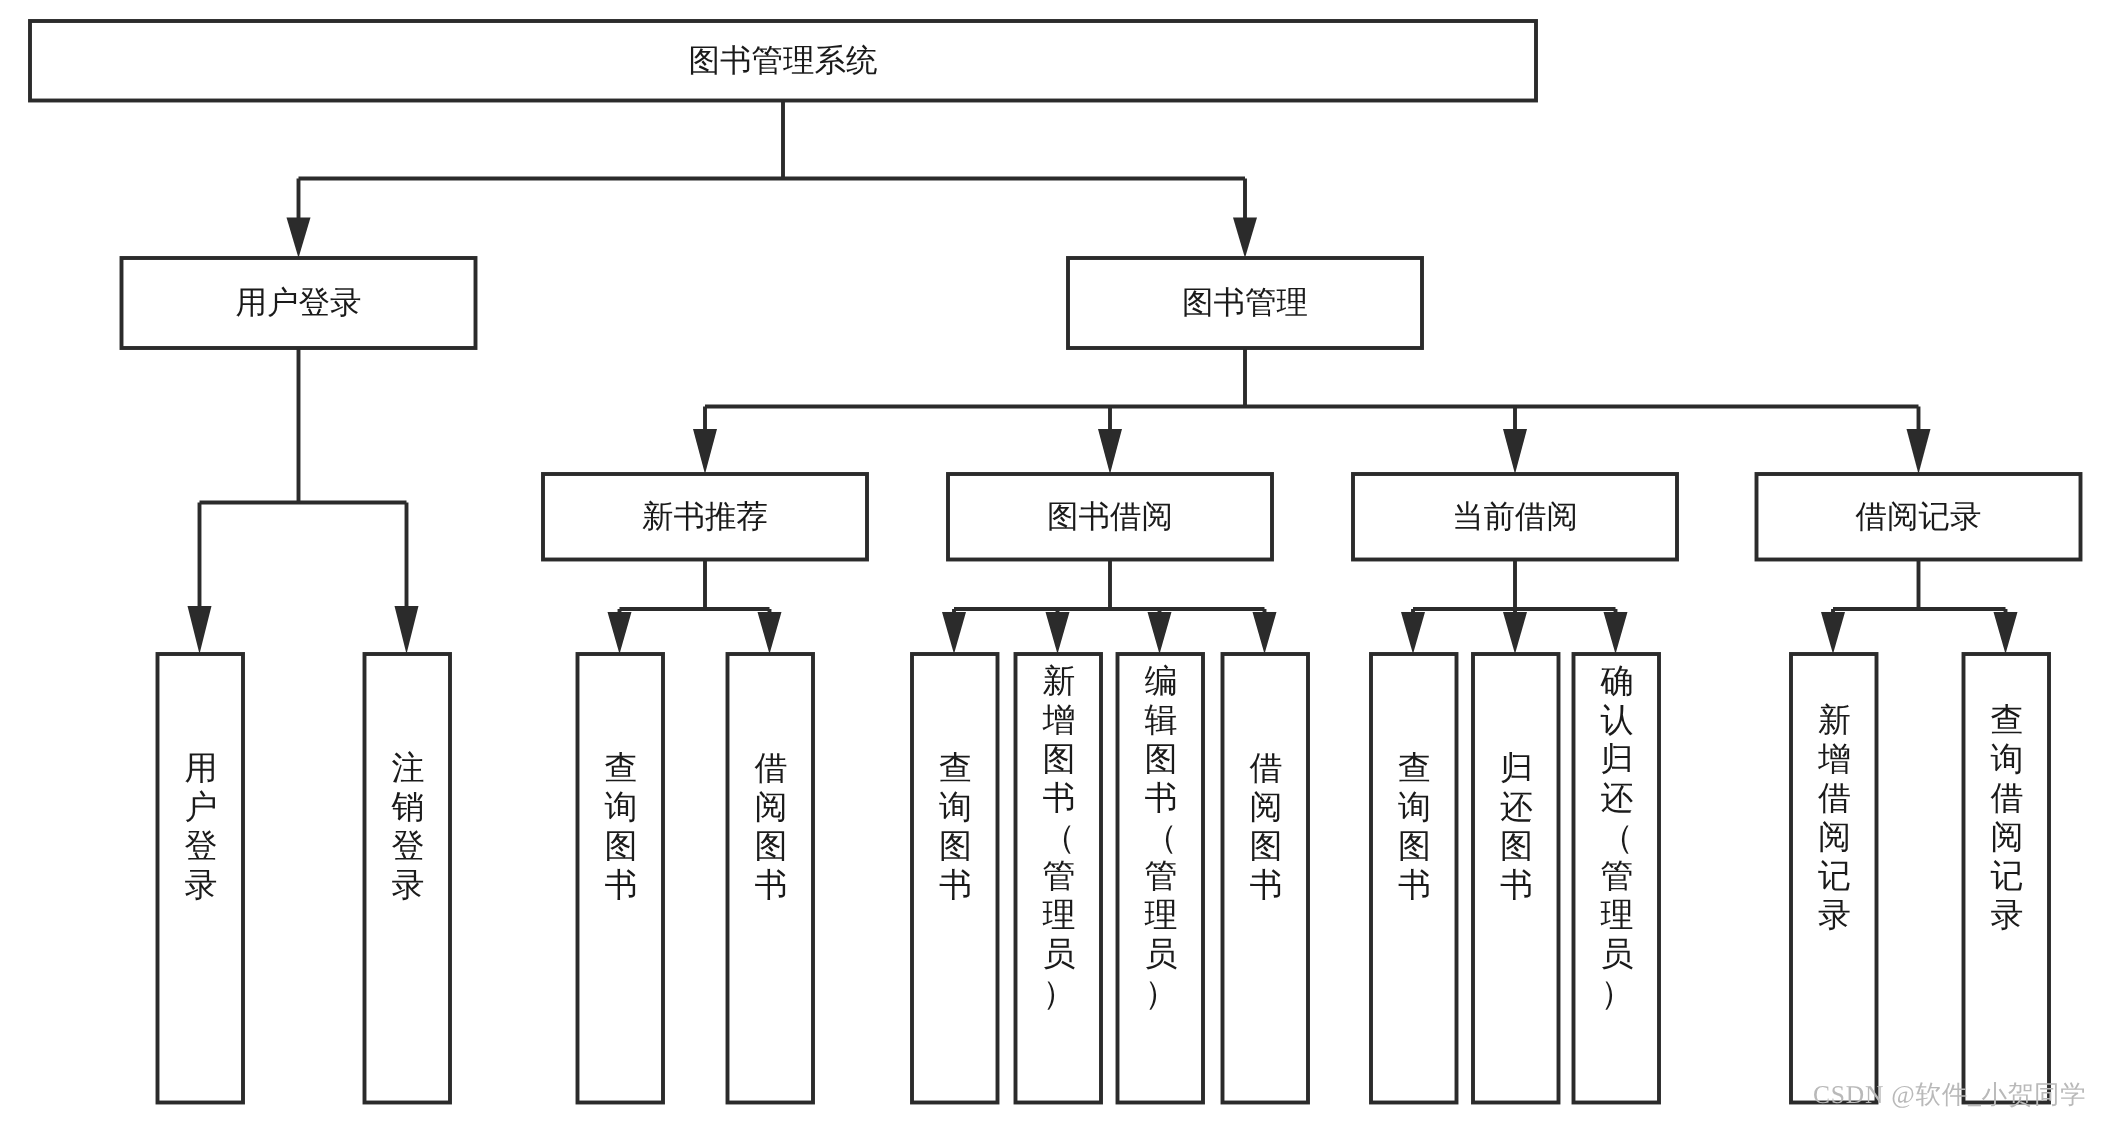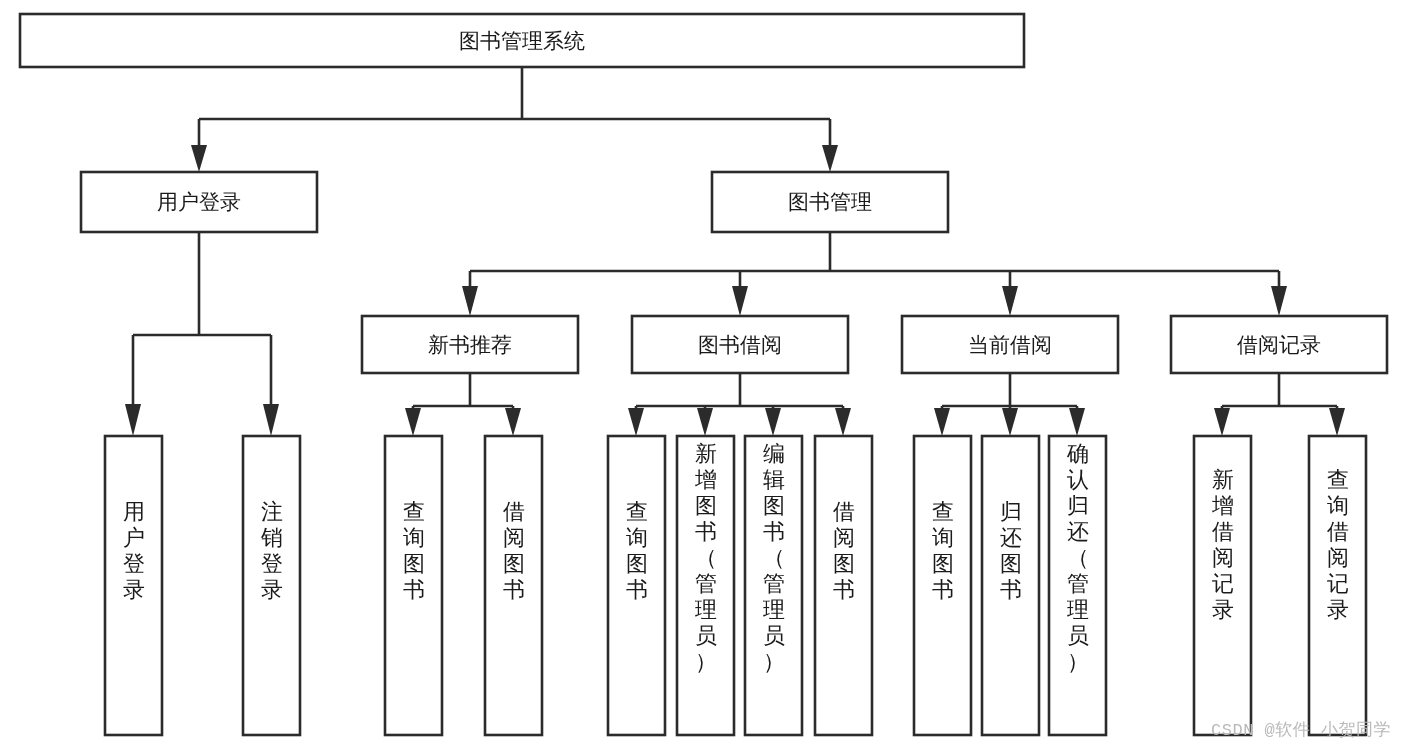"CSDN @软件_小贺同学" .watermark { font-family: Liberation Mono, monospace -> Liberation Serif, serif }
